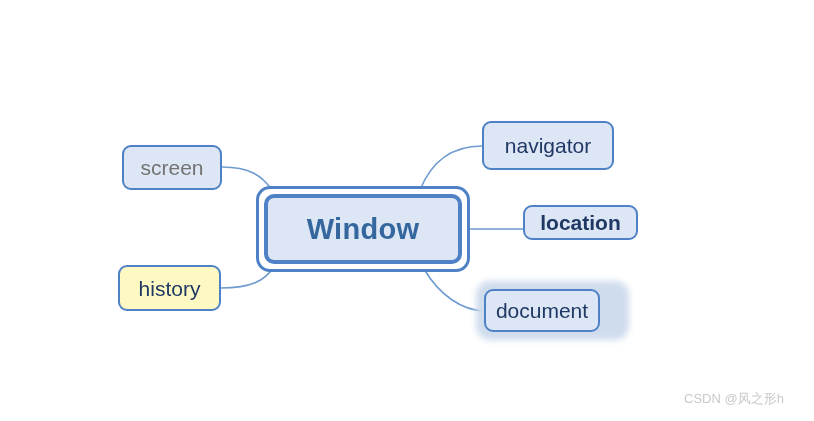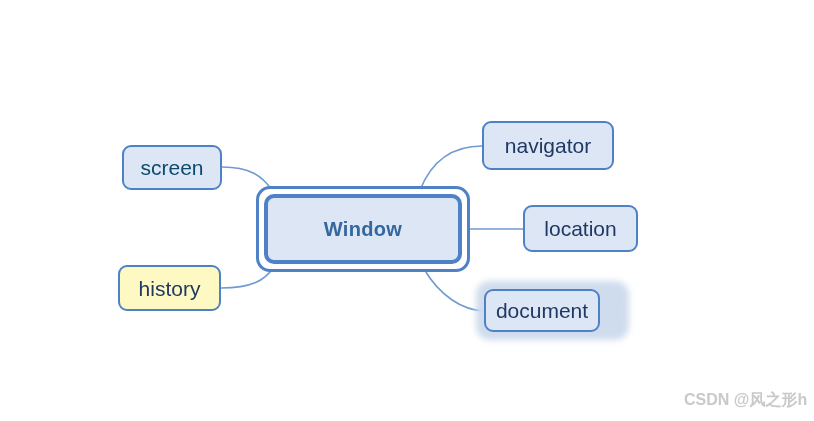"screen" div.node { color: #0c4a6e -> #737373 }
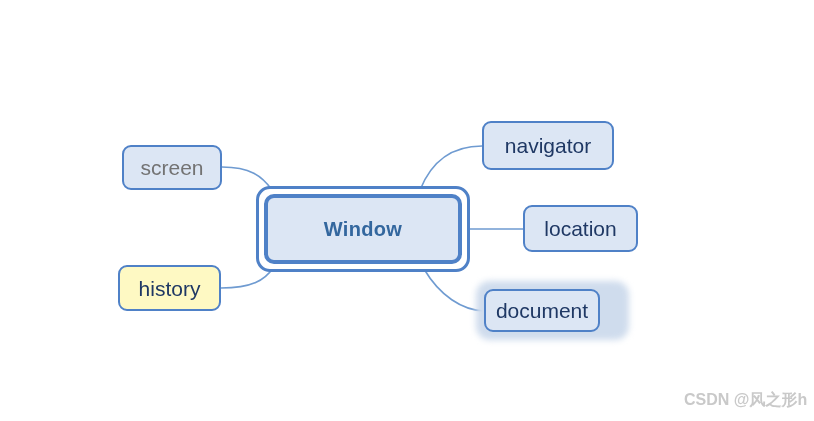"Window" .node-root-label { font-size: 20px -> 29px }
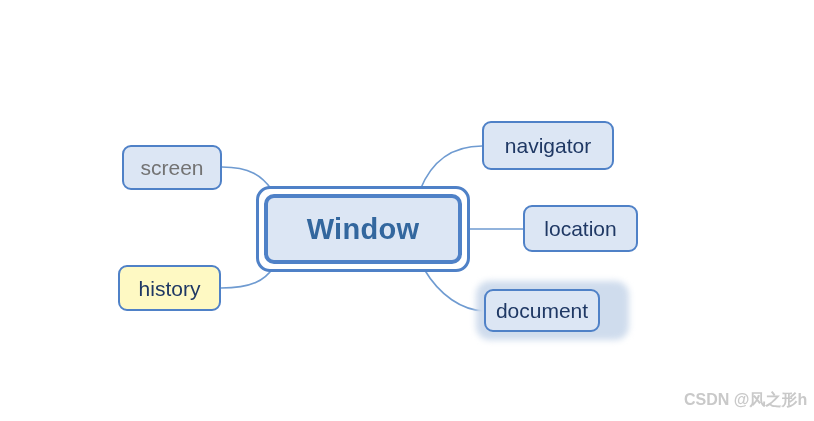"location" div.node { font-weight: none -> bold; height: 47px -> 35px }
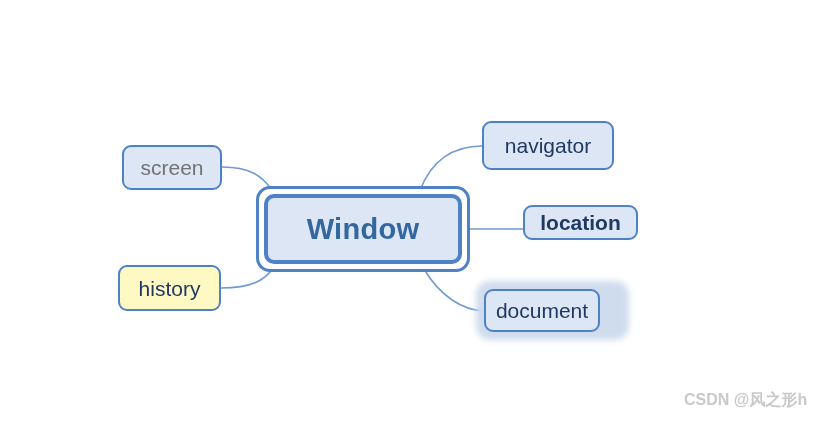"CSDN @风之形h" .watermark { font-size: 16px -> 13px; font-weight: bold -> none }
